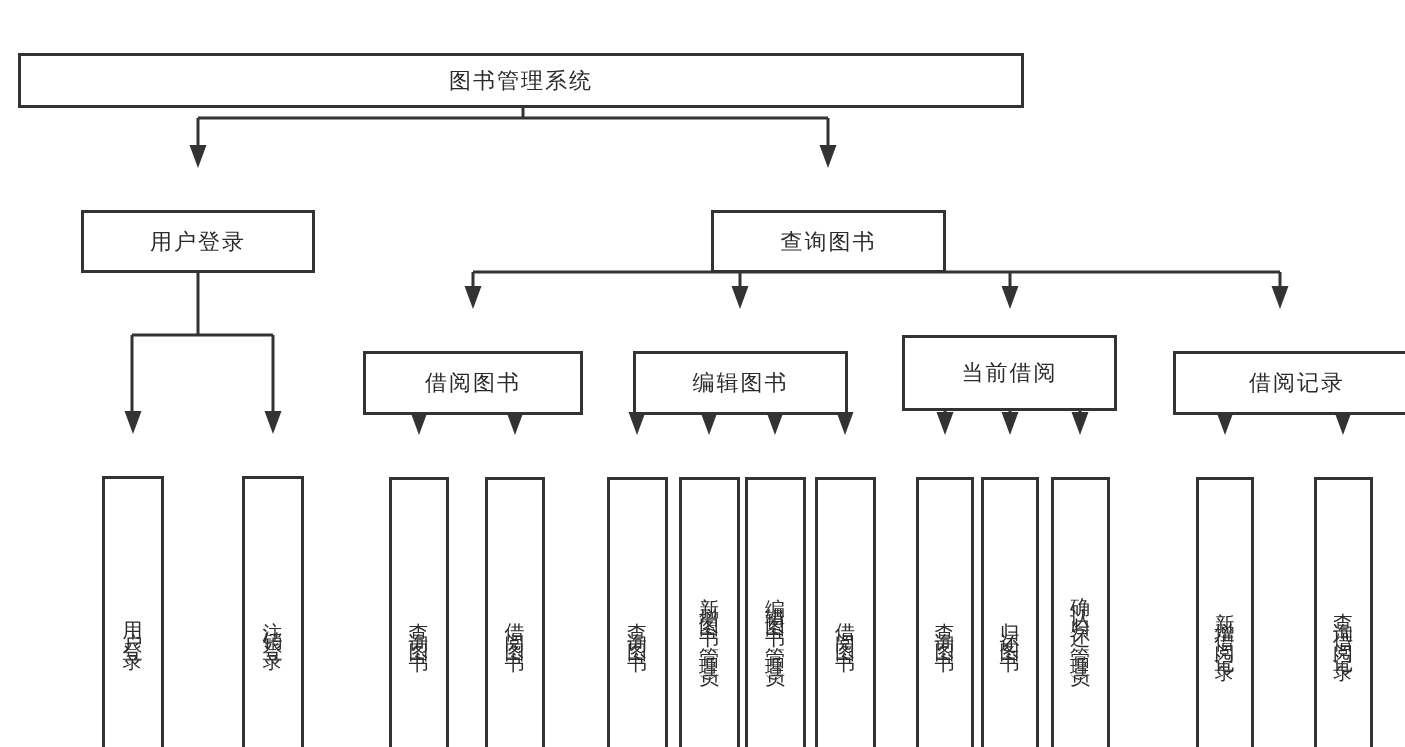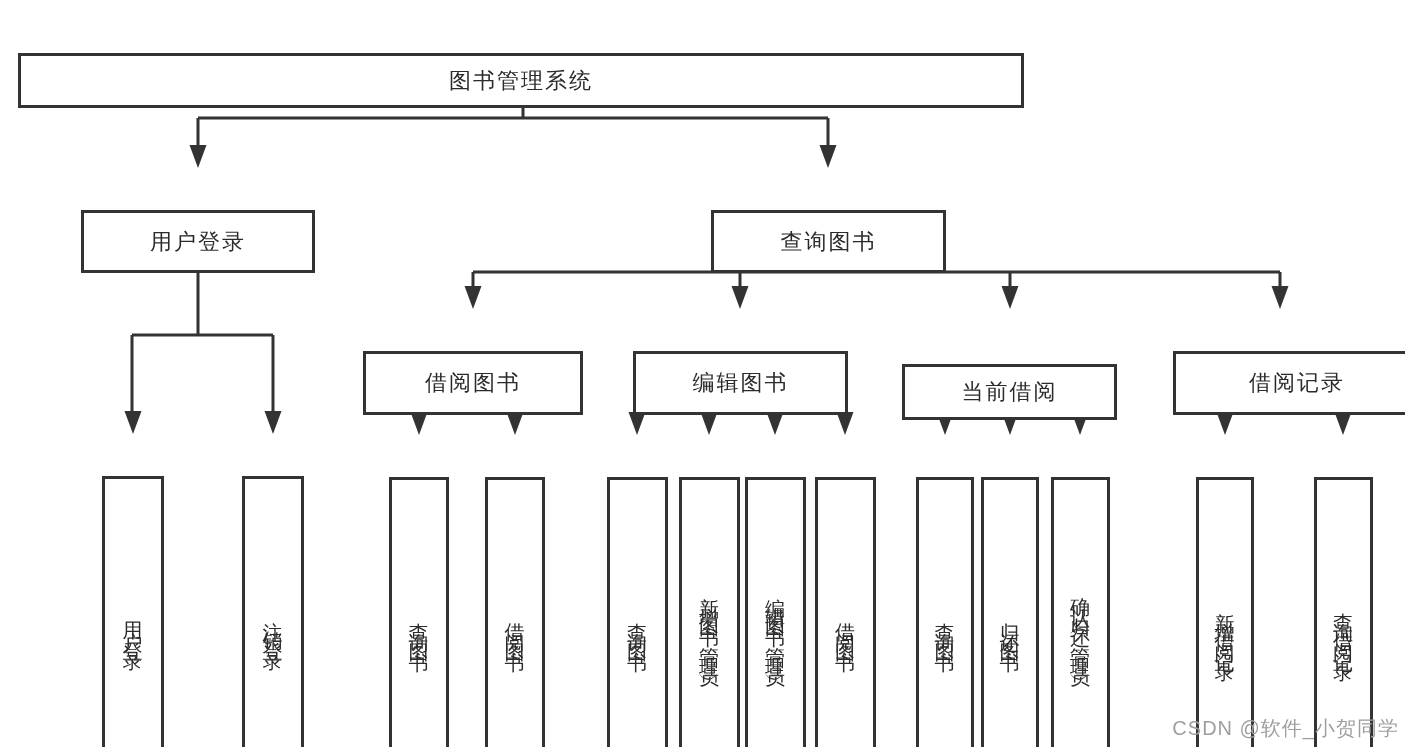"当前借阅" div.box { height: 56px -> 76px; top: 324px -> 295px }
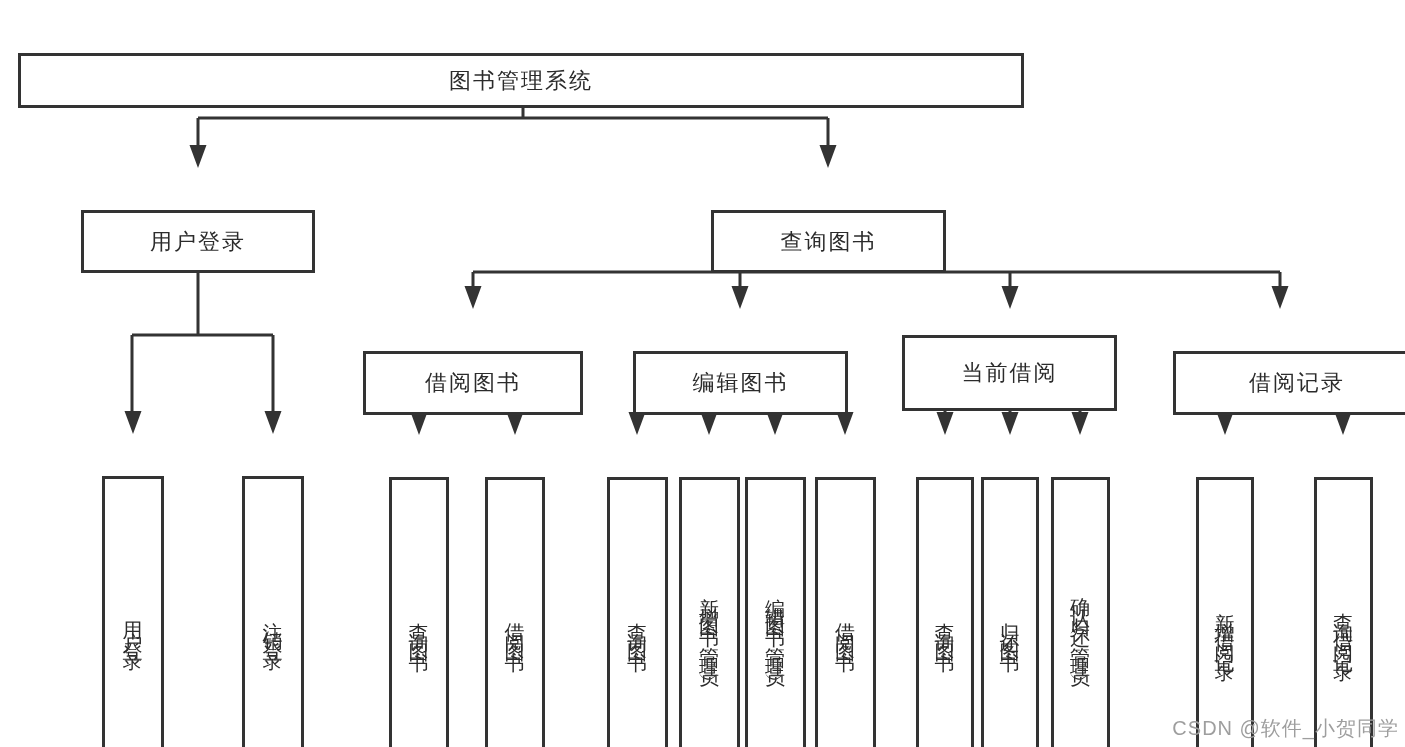"CSDN @软件_小贺同学" div.watermark { html: <div>CSDN @软件_小贺同学</div> -> none }
